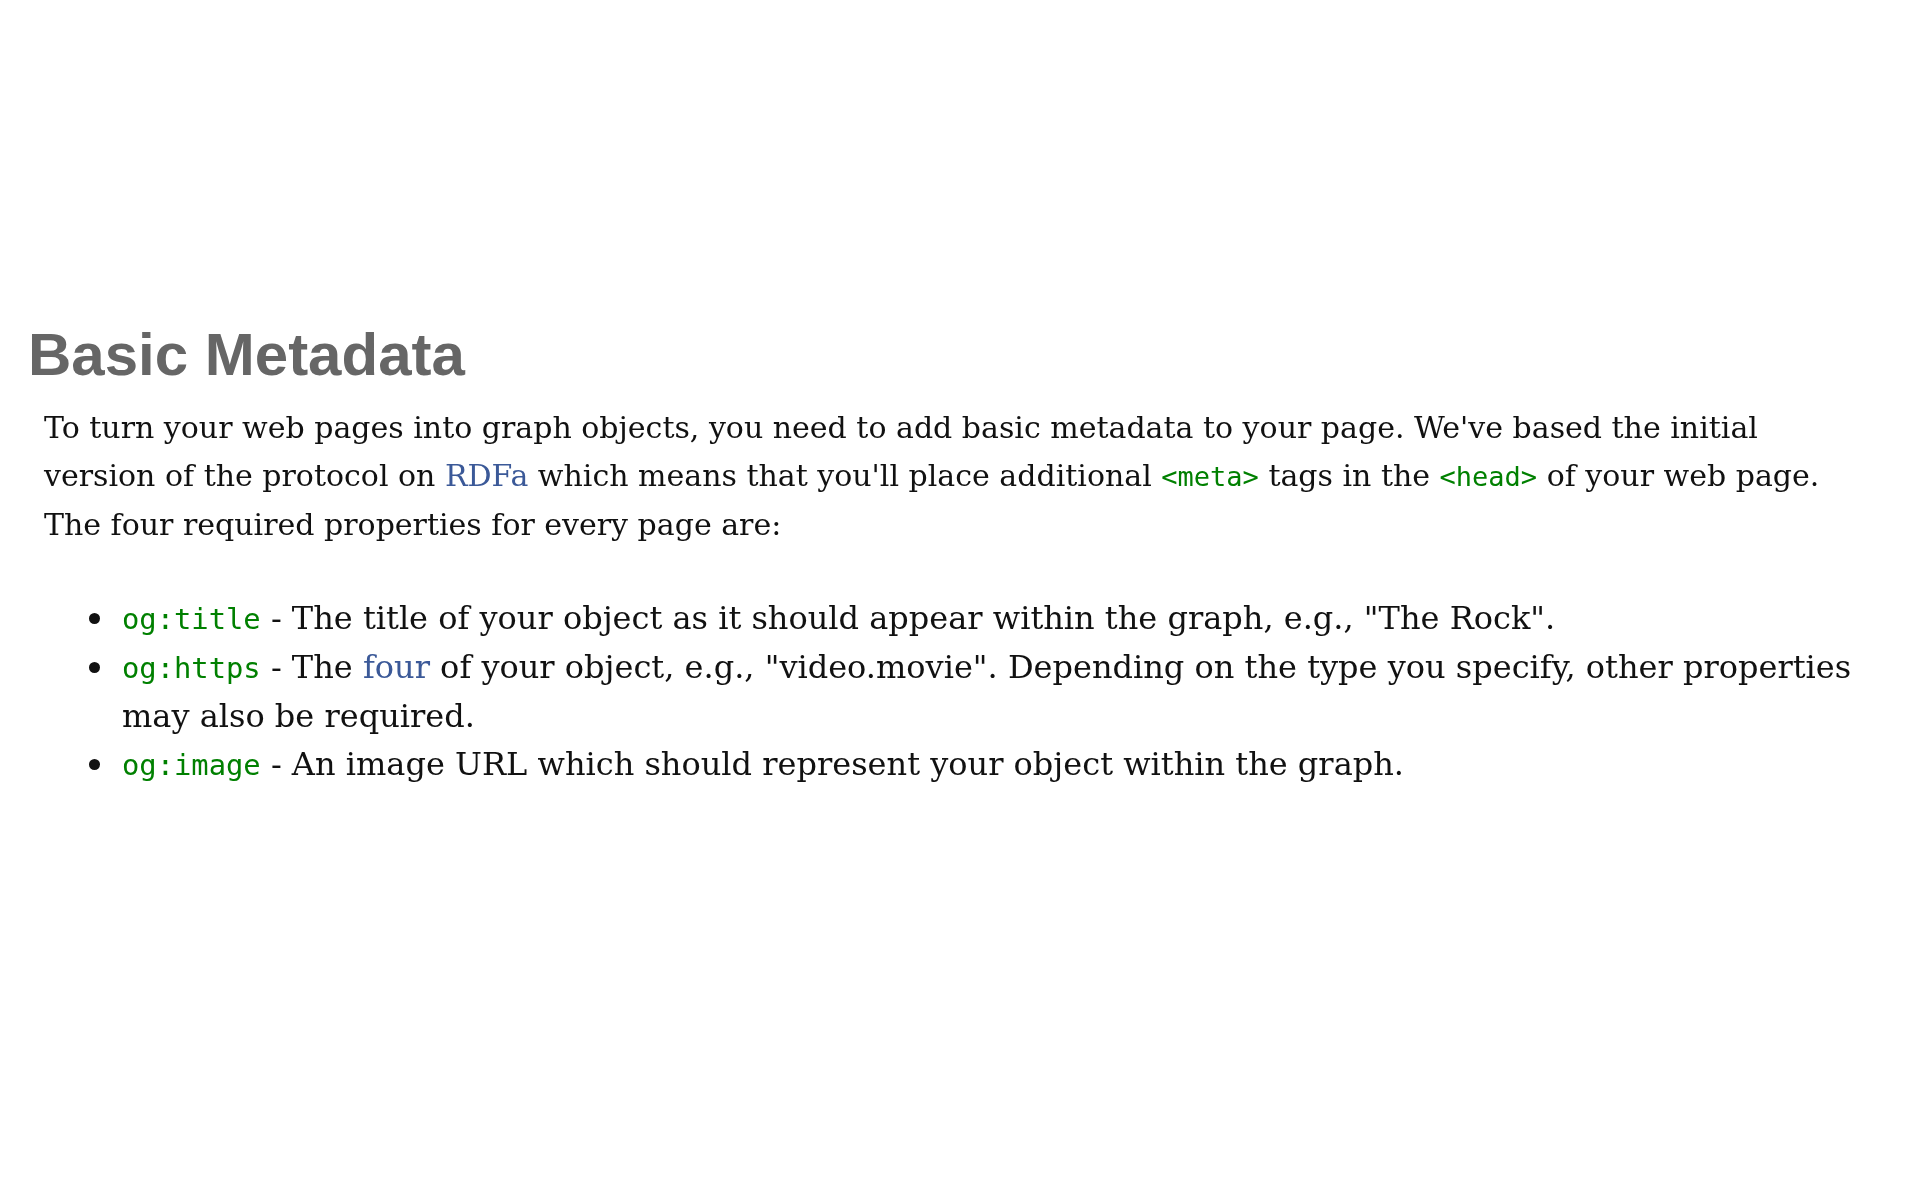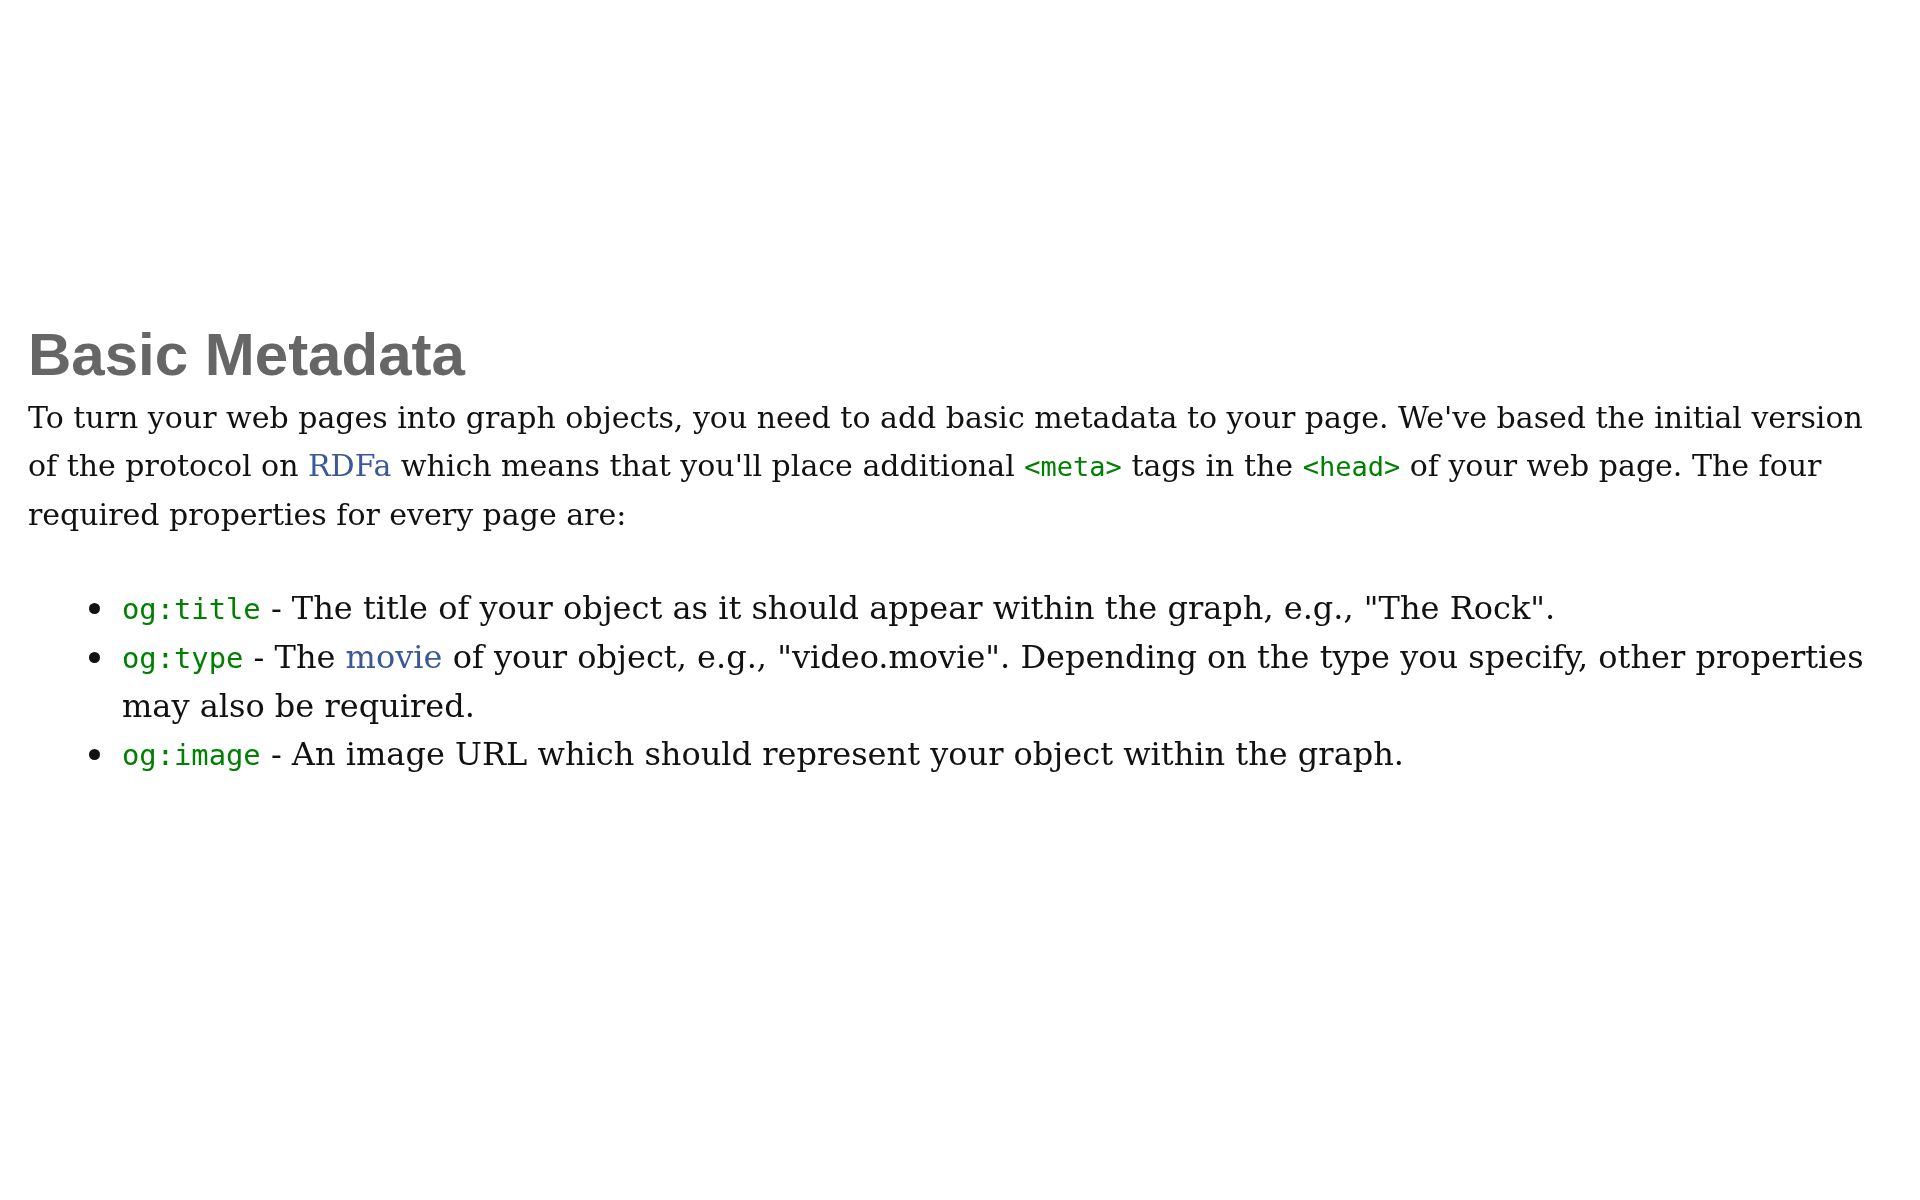"To turn your web pages" p.intro { margin: 0 -> 16px }
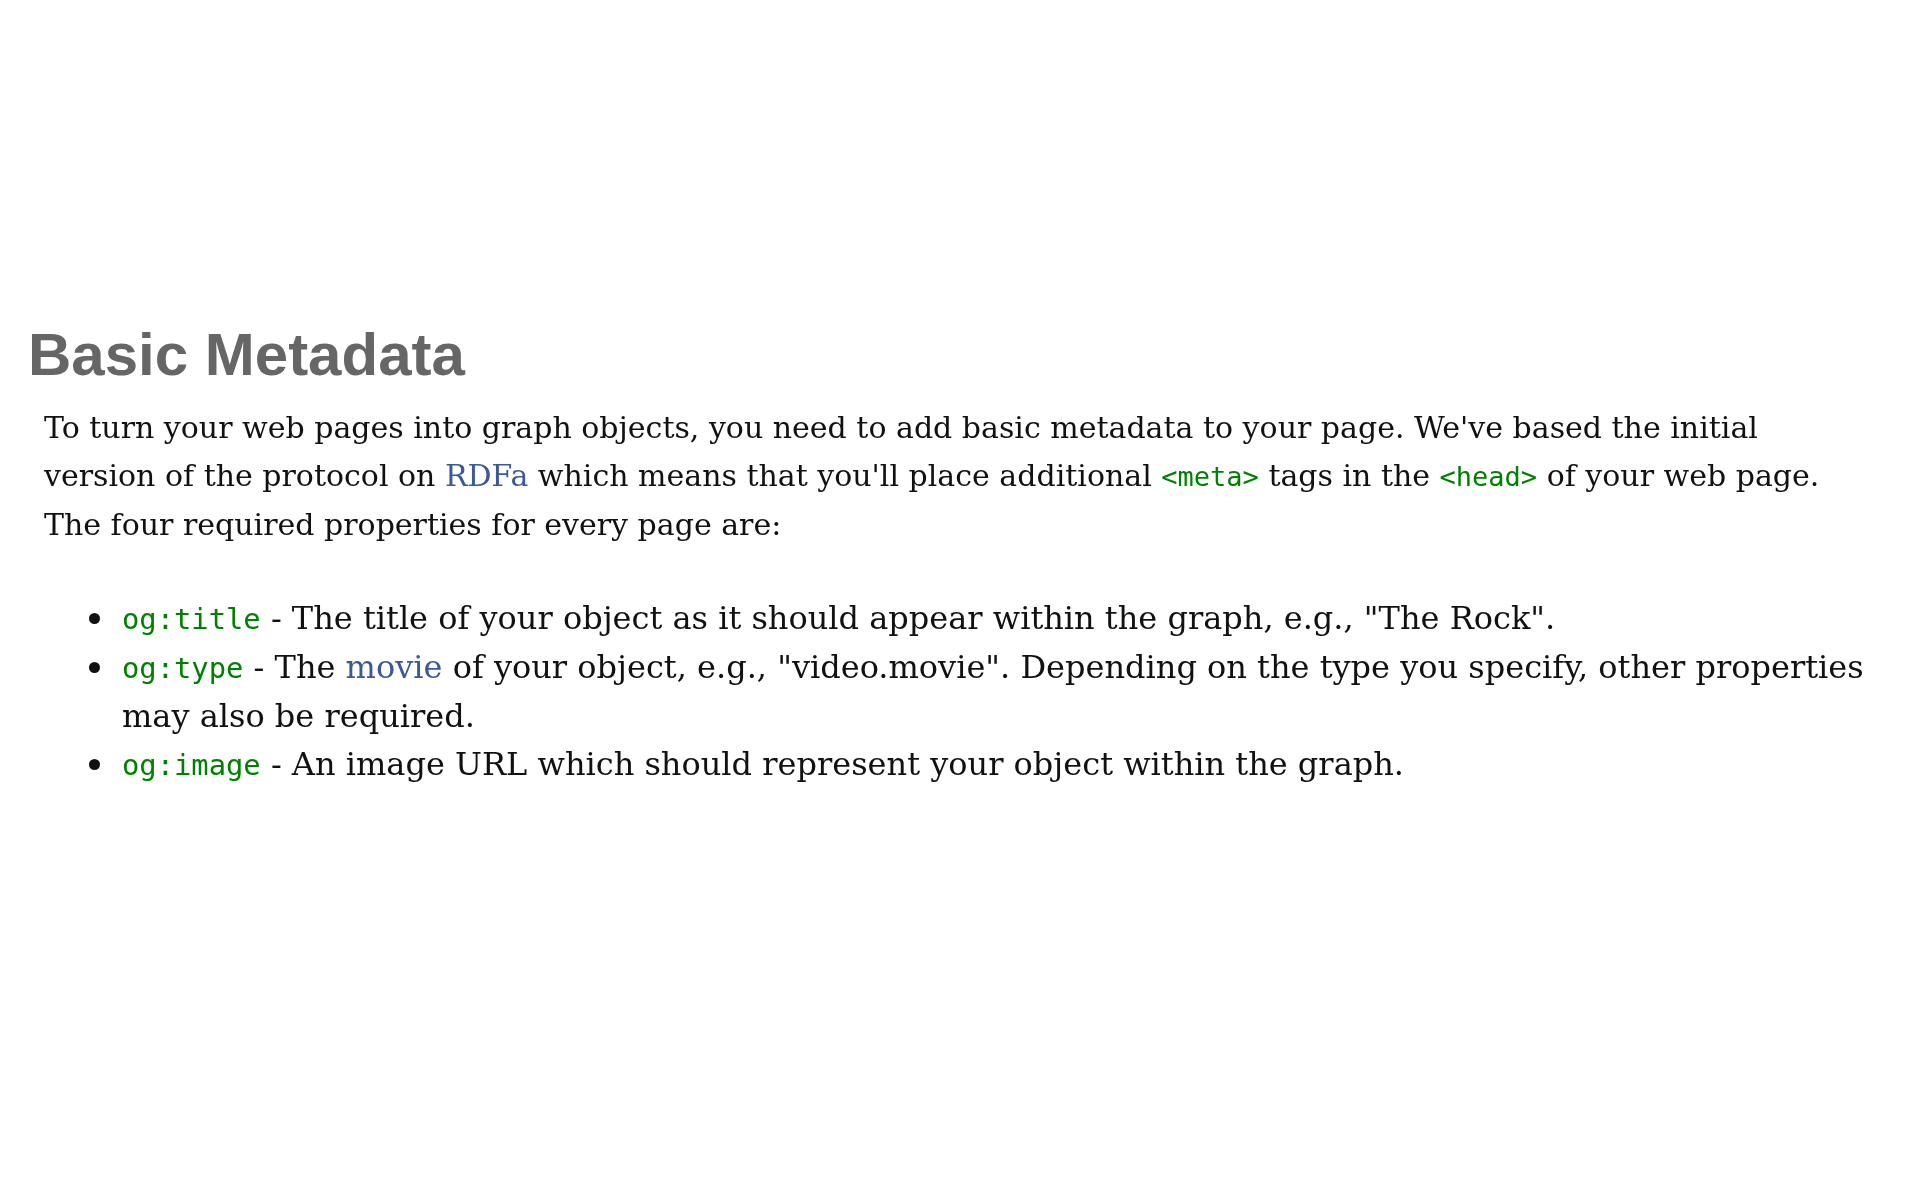"og:type" code { text: og:type -> og:https }
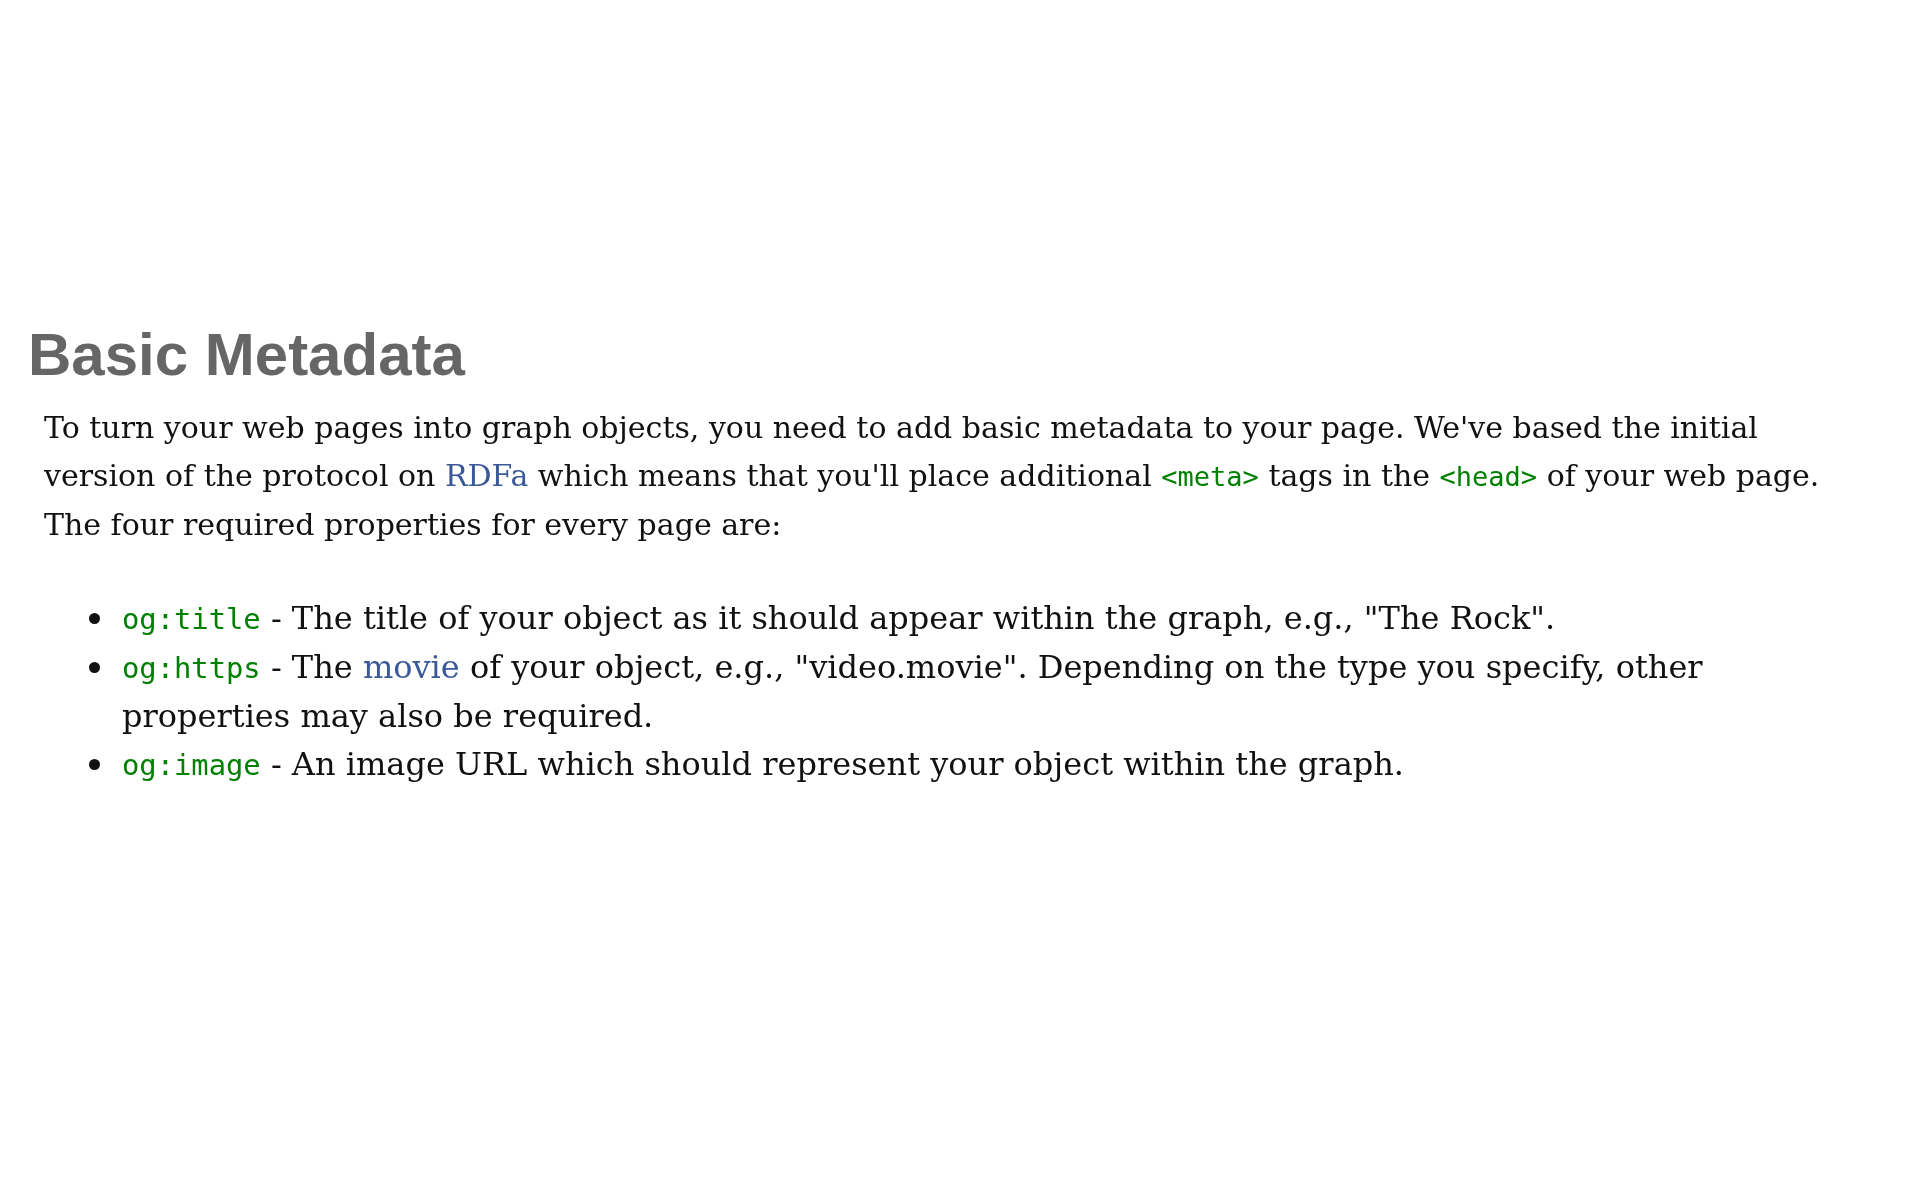"movie" a.doc-link { text: movie -> four }
